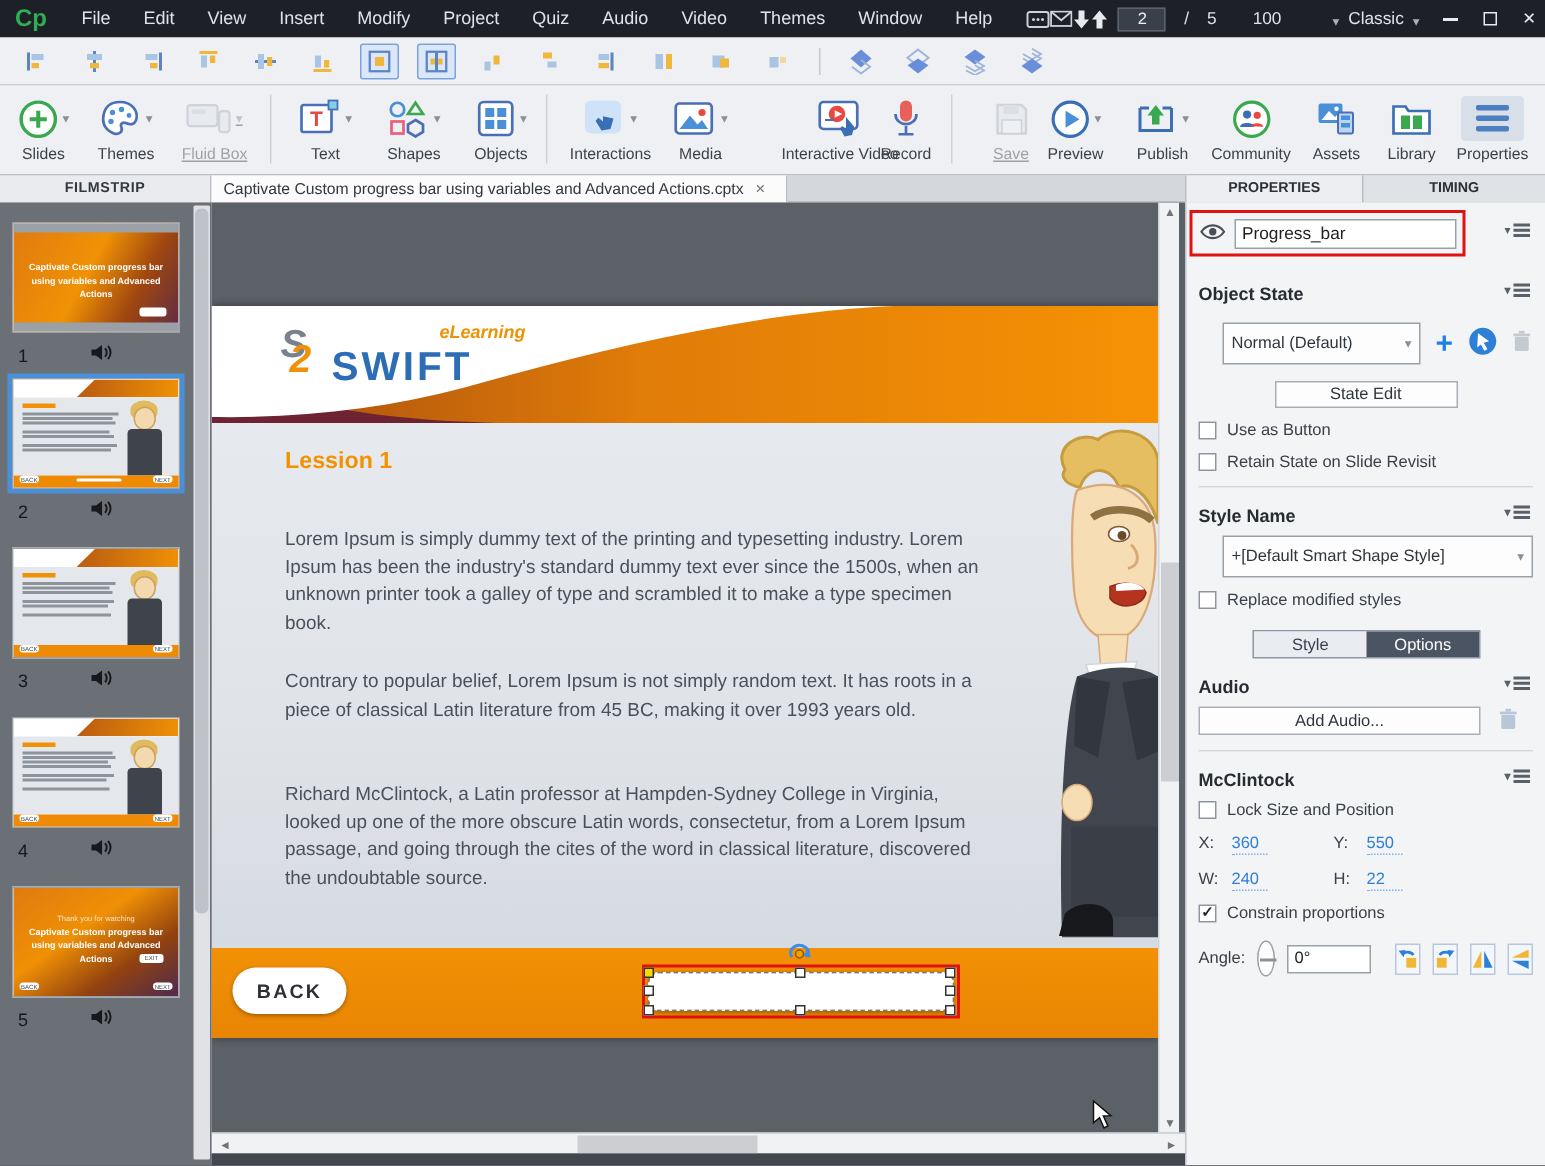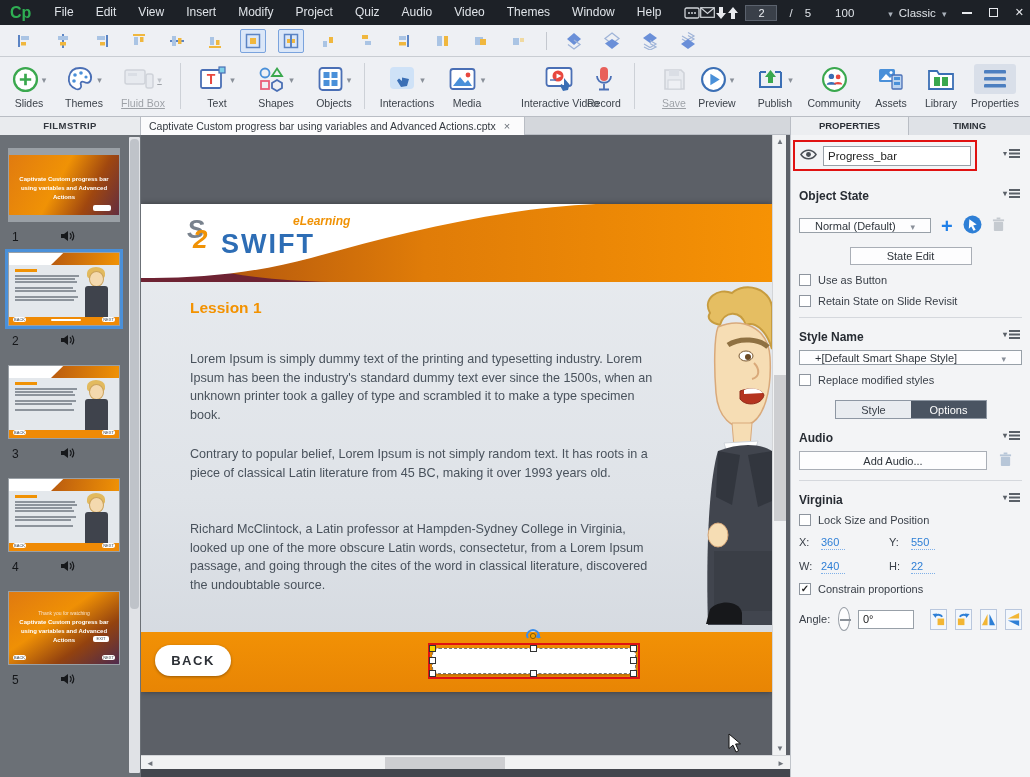"Normal (Default)" .ddl { height: 15px -> 28px; margin-left: none -> 16px; padding: 0 15px -> 0 5px }
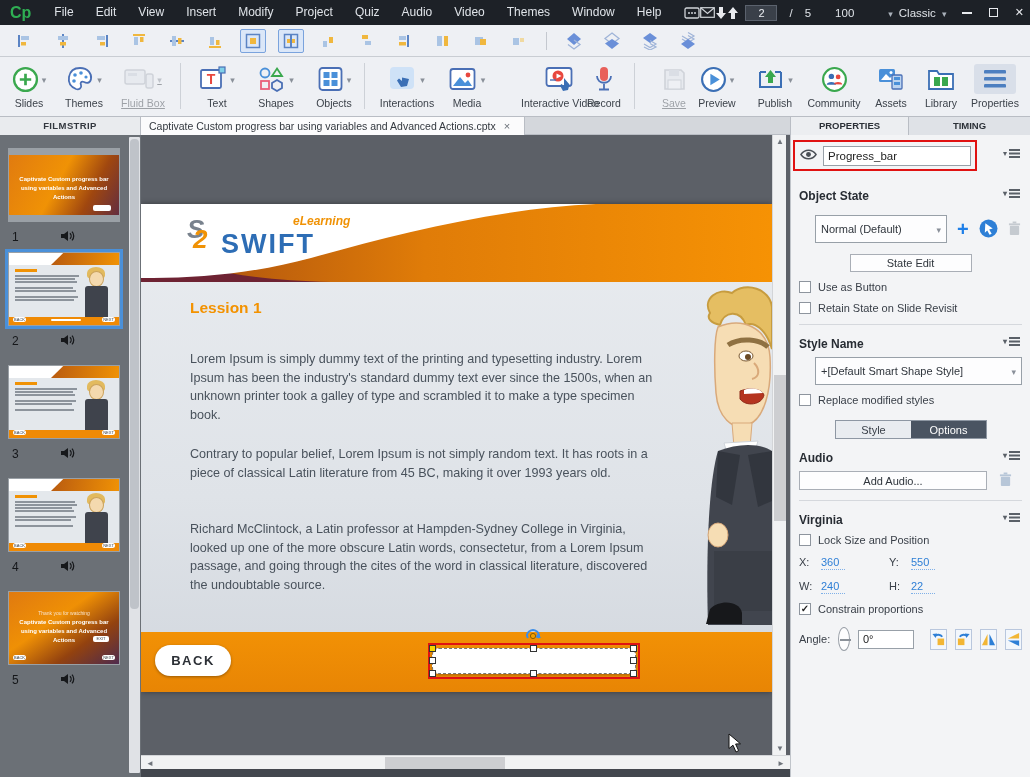"Virginia" span { text: Virginia -> McClintock }
